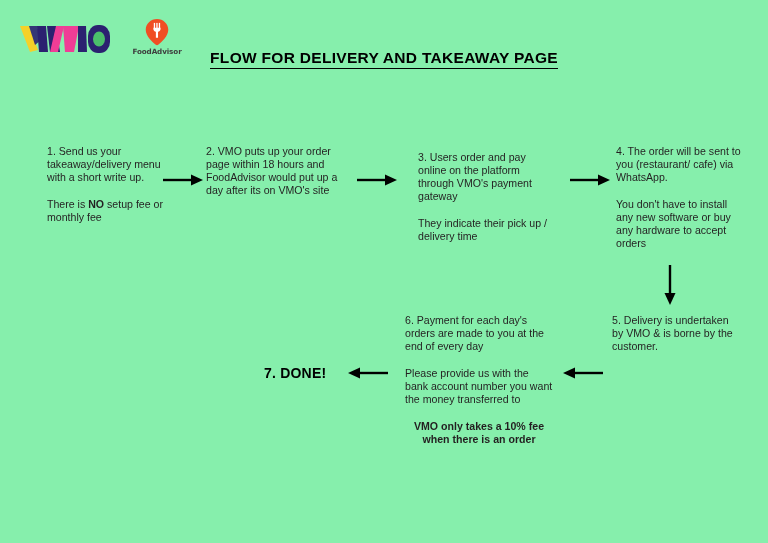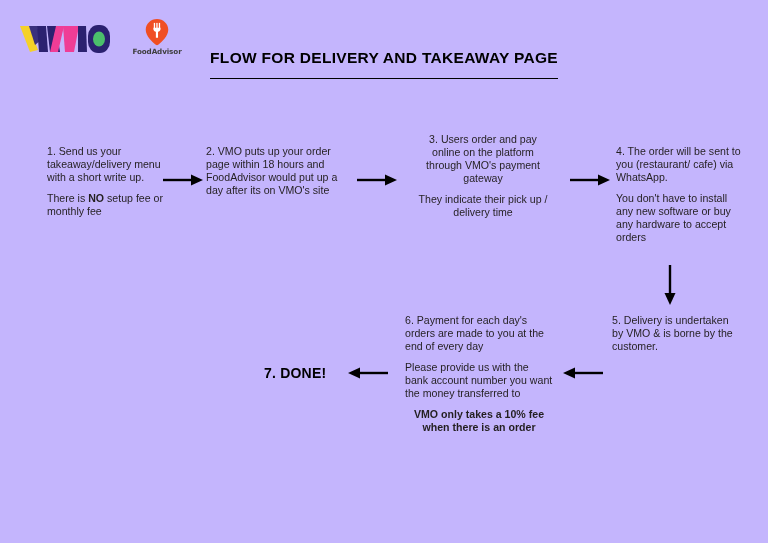"FoodAdvisor" #page { background: #c4b5fd -> #86efac }
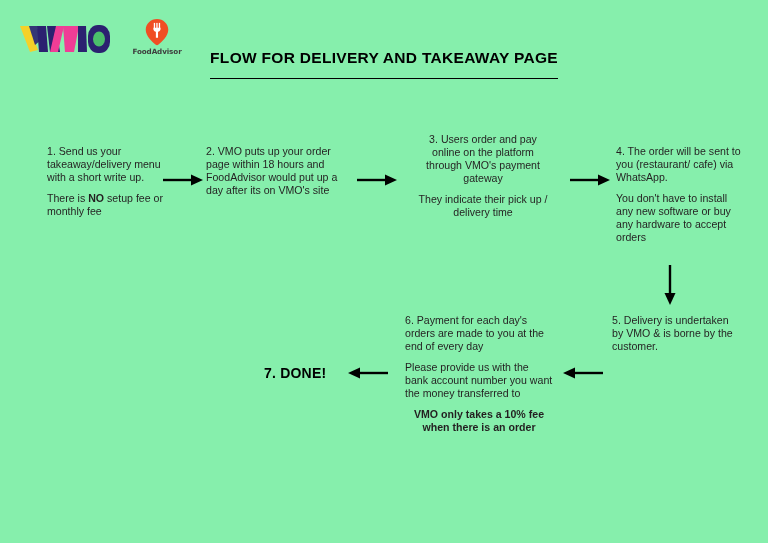"FLOW FOR DELIVERY AND TAKEAWAY" #page-title span.inner { padding-bottom: 12px -> 2px }
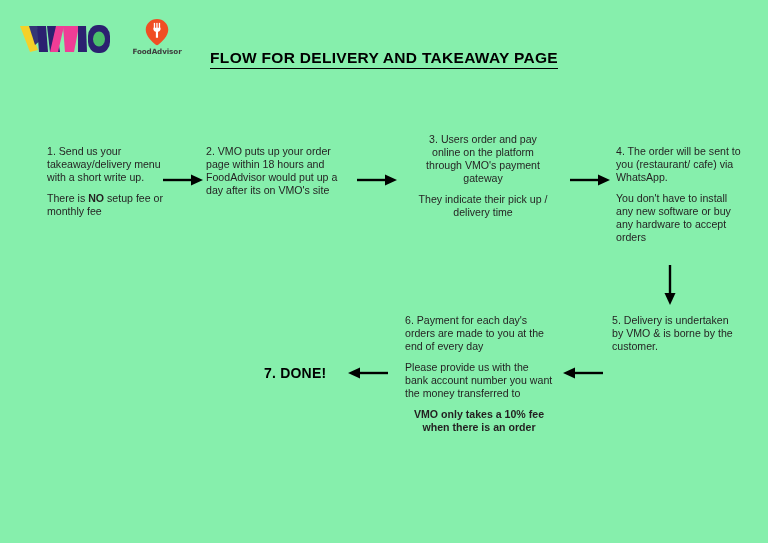"3. Users order and pay" #step-3 { text-align: center -> none; top: 133px -> 151px }
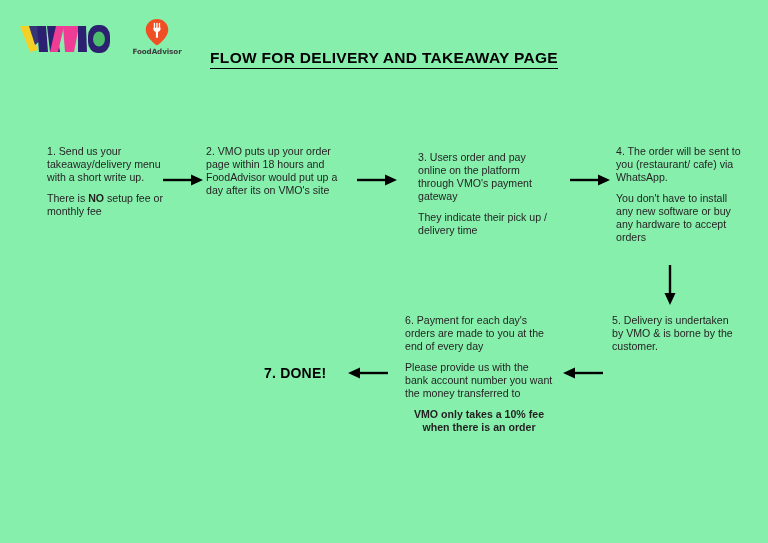"There is NO setup fee" .step p.gap { margin-top: 8px -> 14px }
